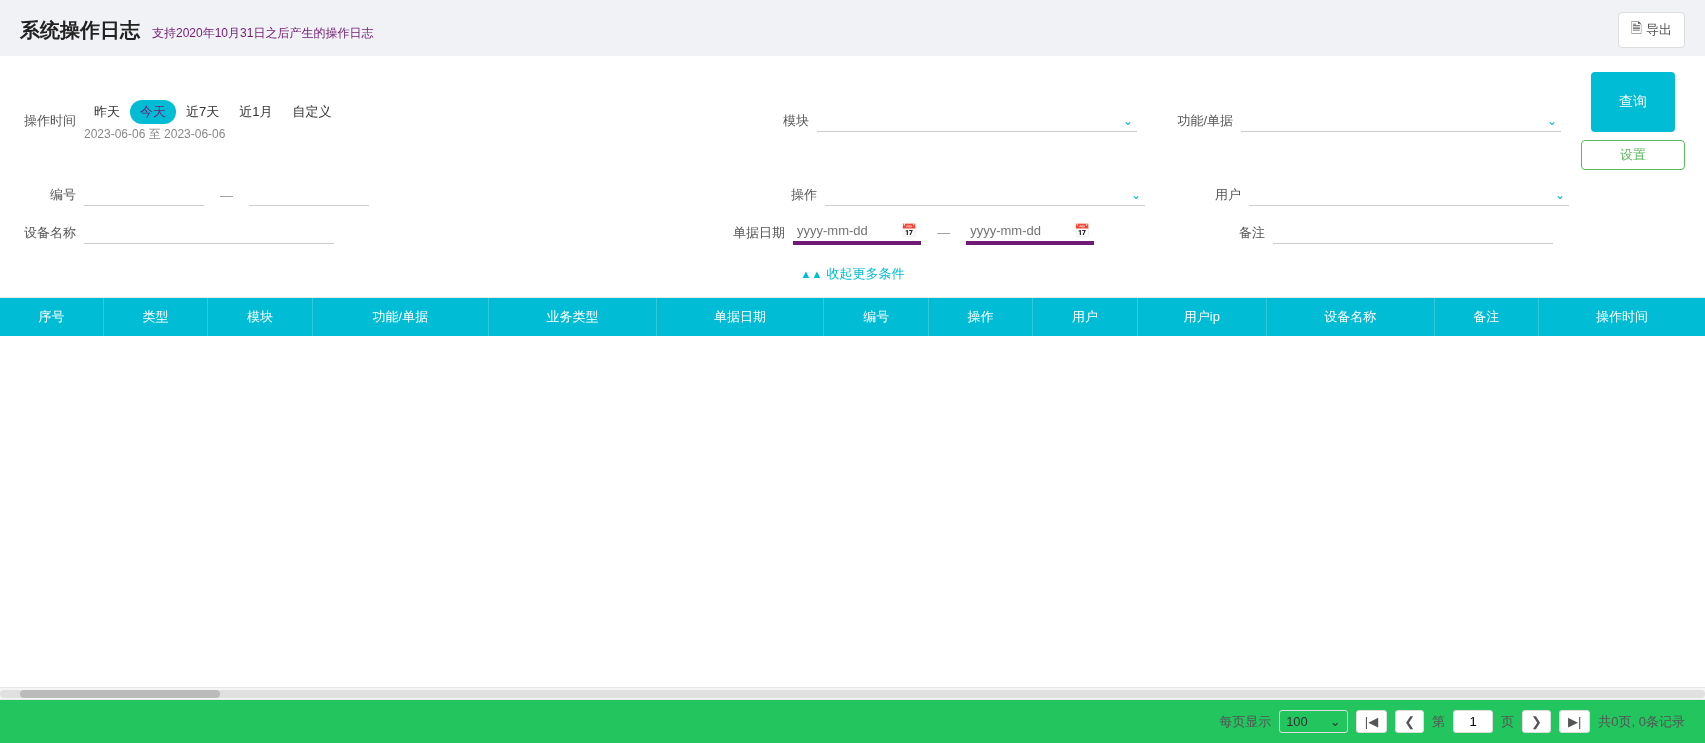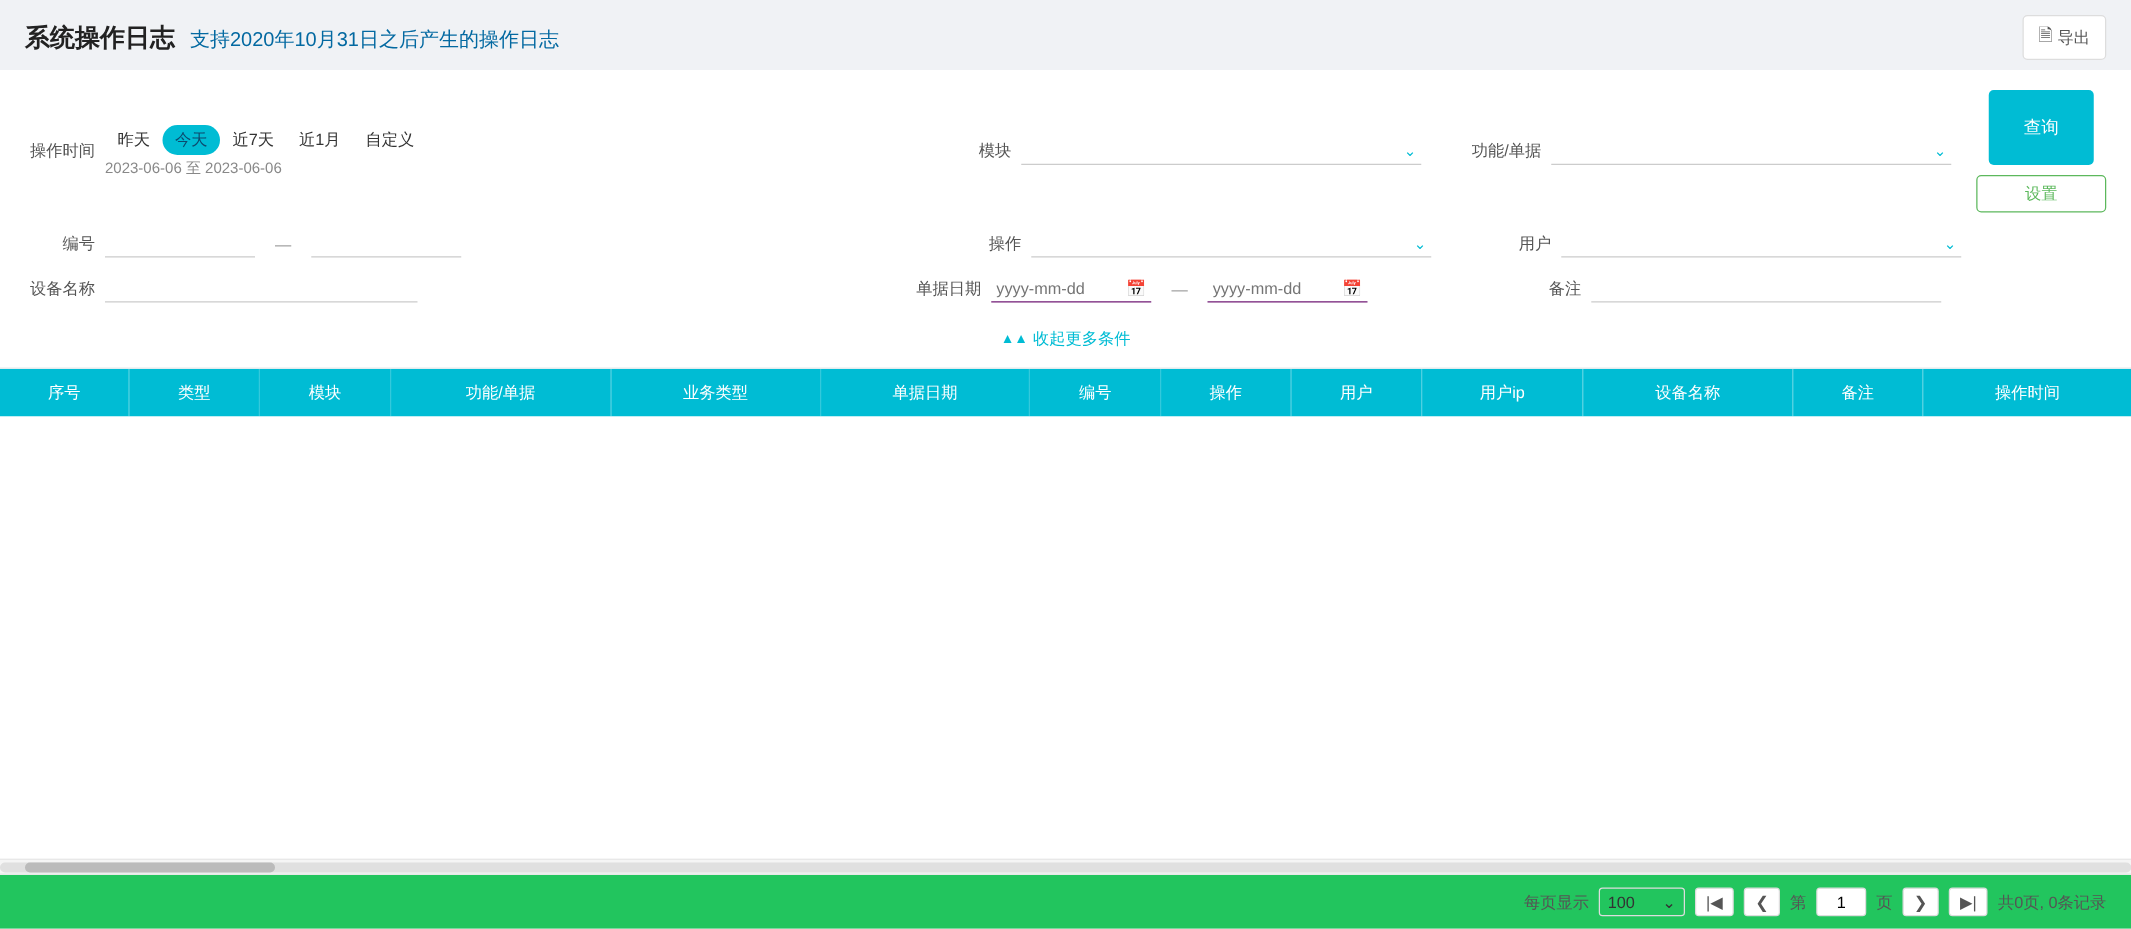"支持2020年10月31日之后产生的操作日志" .page-subtitle { color: #0369a1 -> #701a75; font-size: 16px -> 12px }
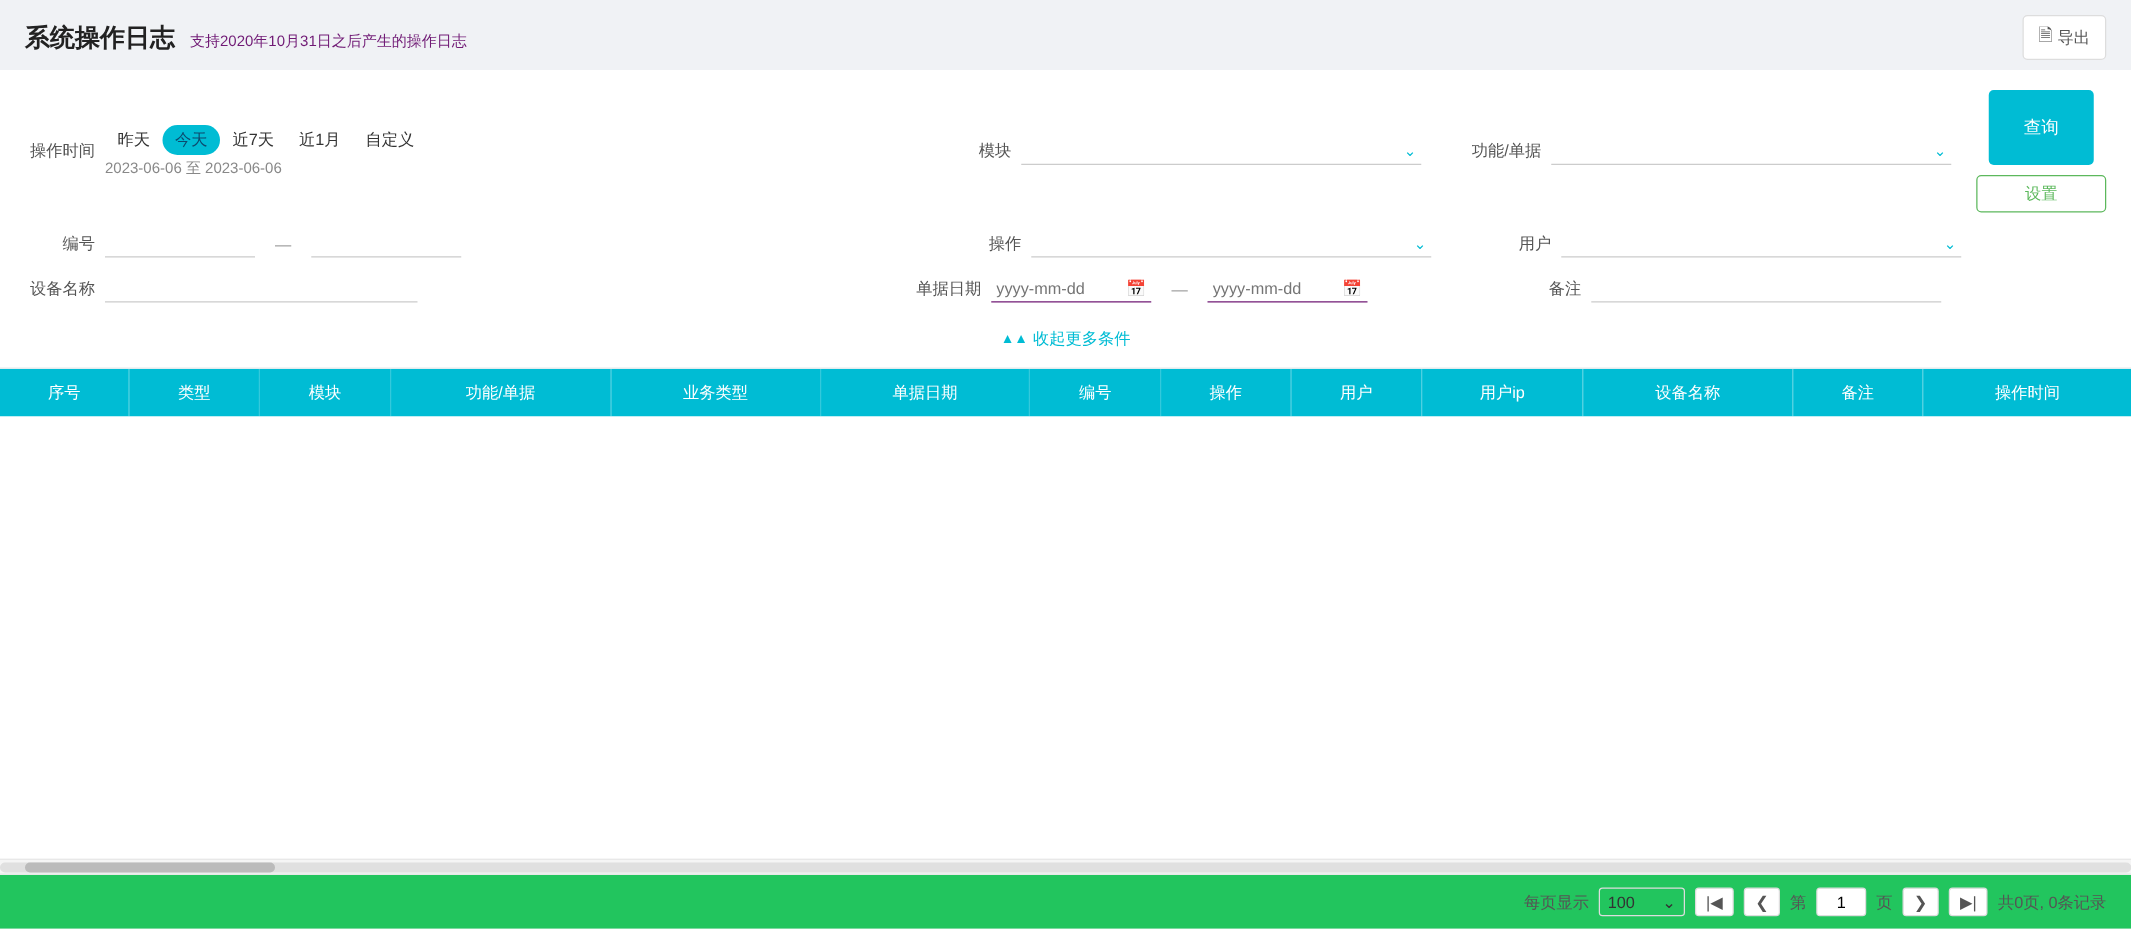"今天" .time-btn.active { color: #0c4a6e -> #701a75 }
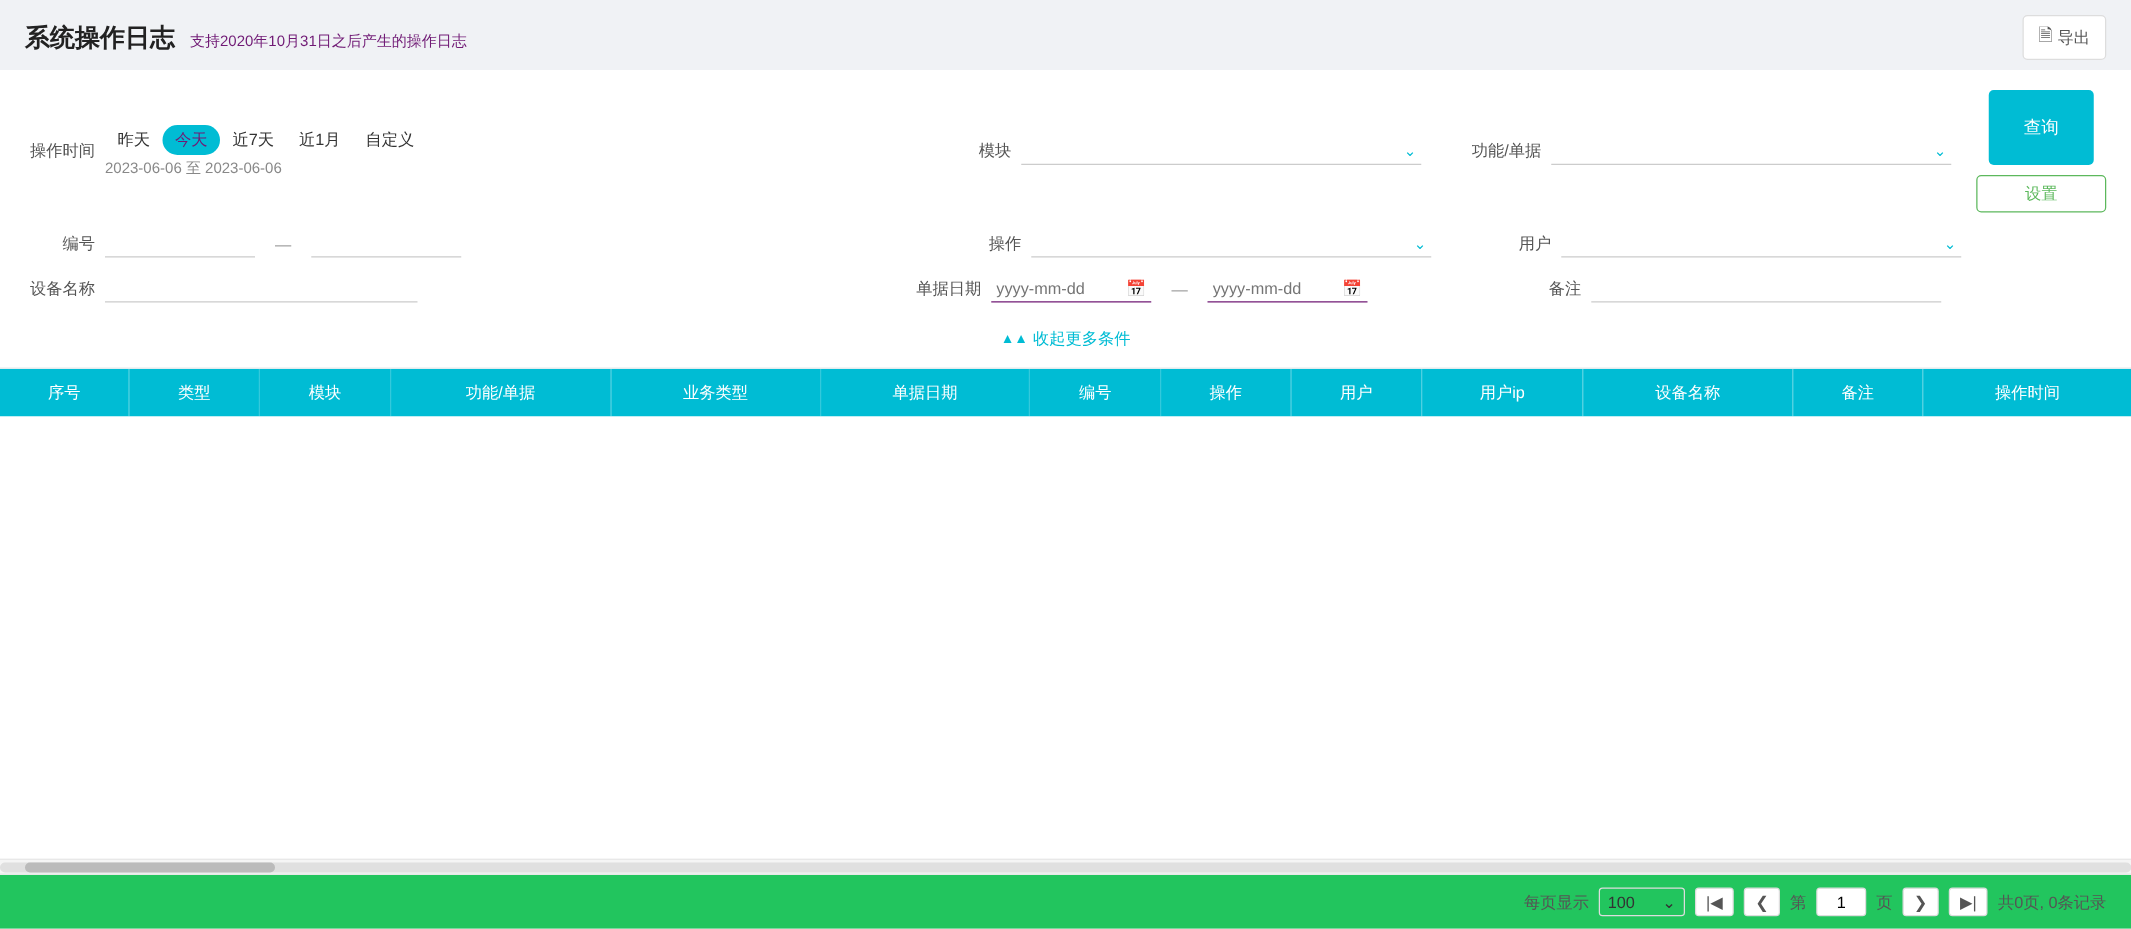"yyyy-mm-dd" .date-input-wrapper { border-bottom: 1px solid #701a75 -> 4px solid #701a75 }
